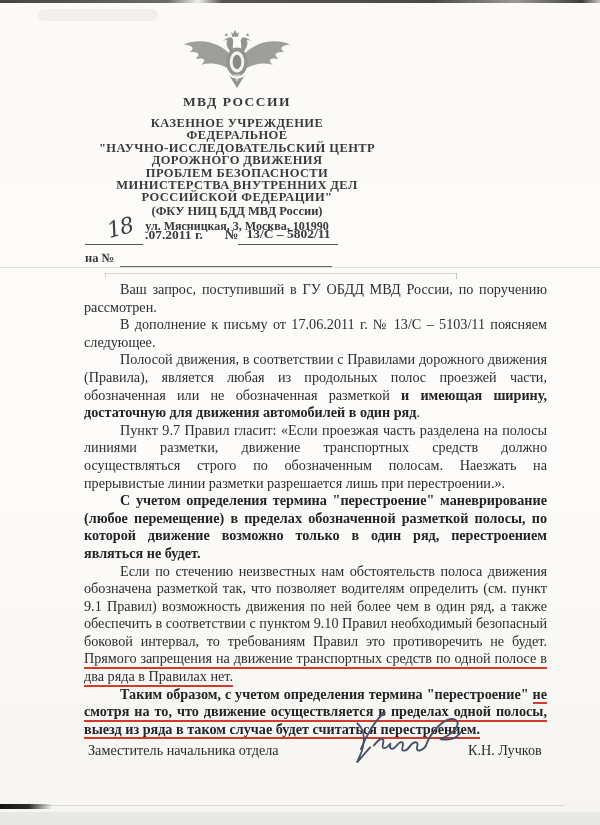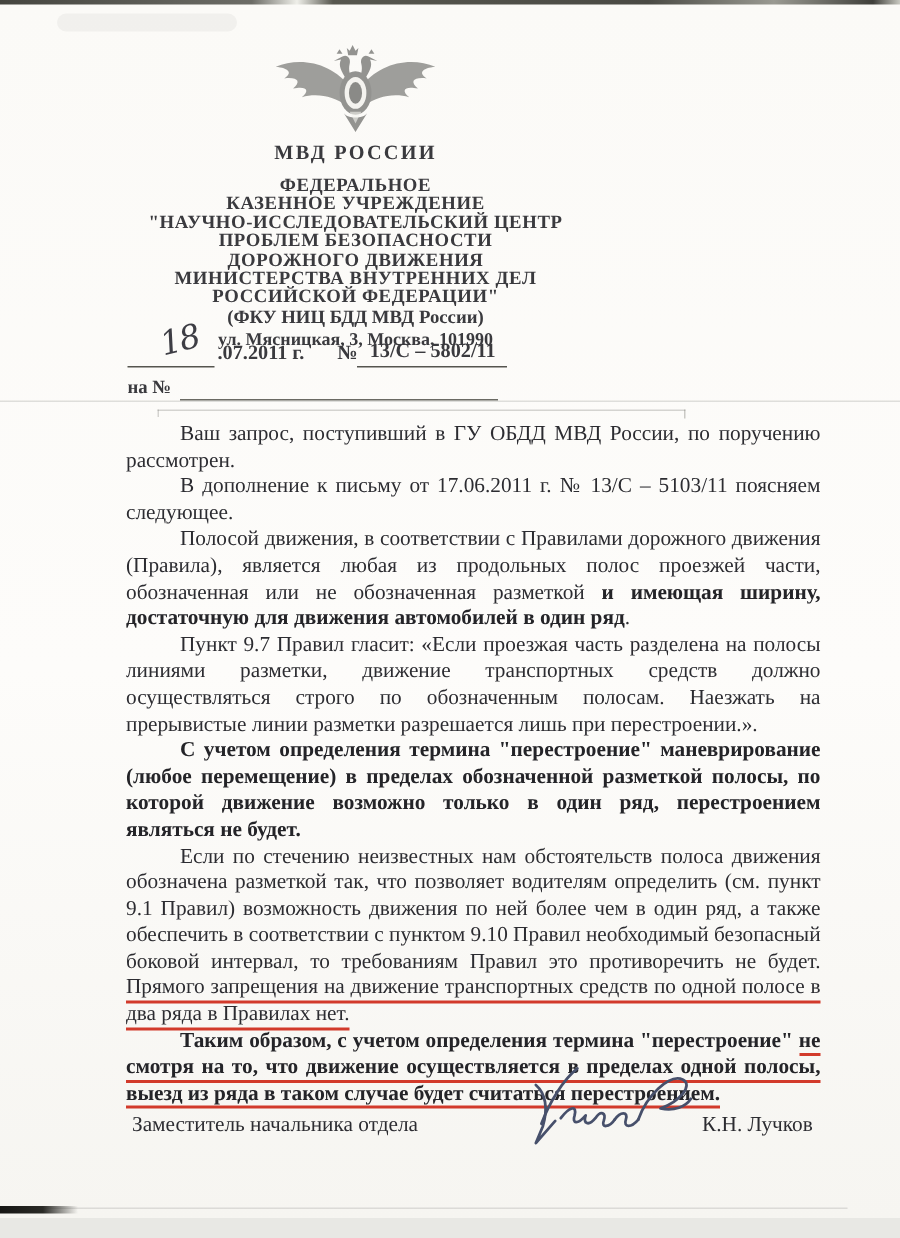"ФЕДЕРАЛЬНОЕ" div.lh-line { order: before "КАЗЕННОЕ УЧРЕЖДЕНИЕ" -> after "КАЗЕННОЕ УЧРЕЖДЕНИЕ" }
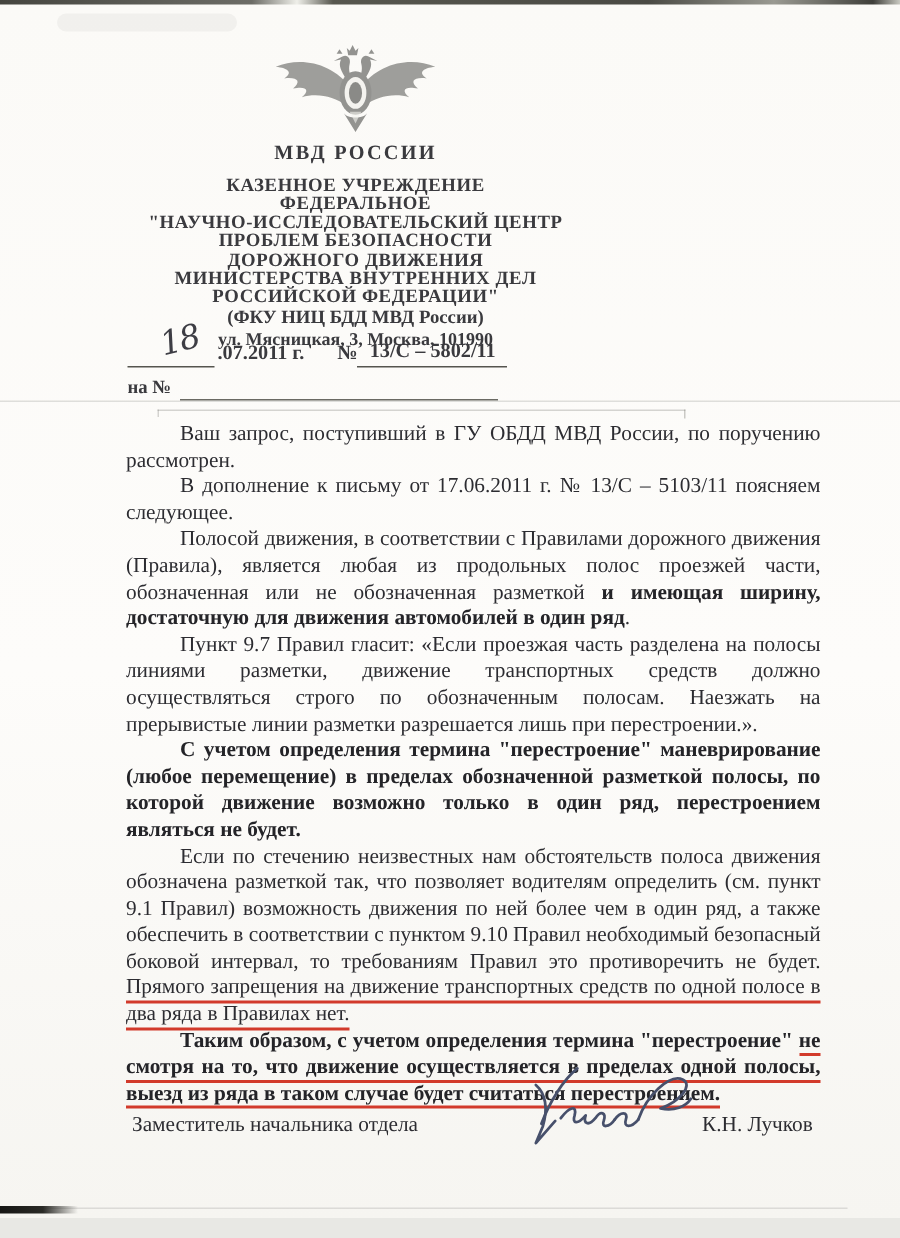"ПРОБЛЕМ БЕЗОПАСНОСТИ" div.lh-line { order: before "ДОРОЖНОГО ДВИЖЕНИЯ" -> after "ДОРОЖНОГО ДВИЖЕНИЯ" }
